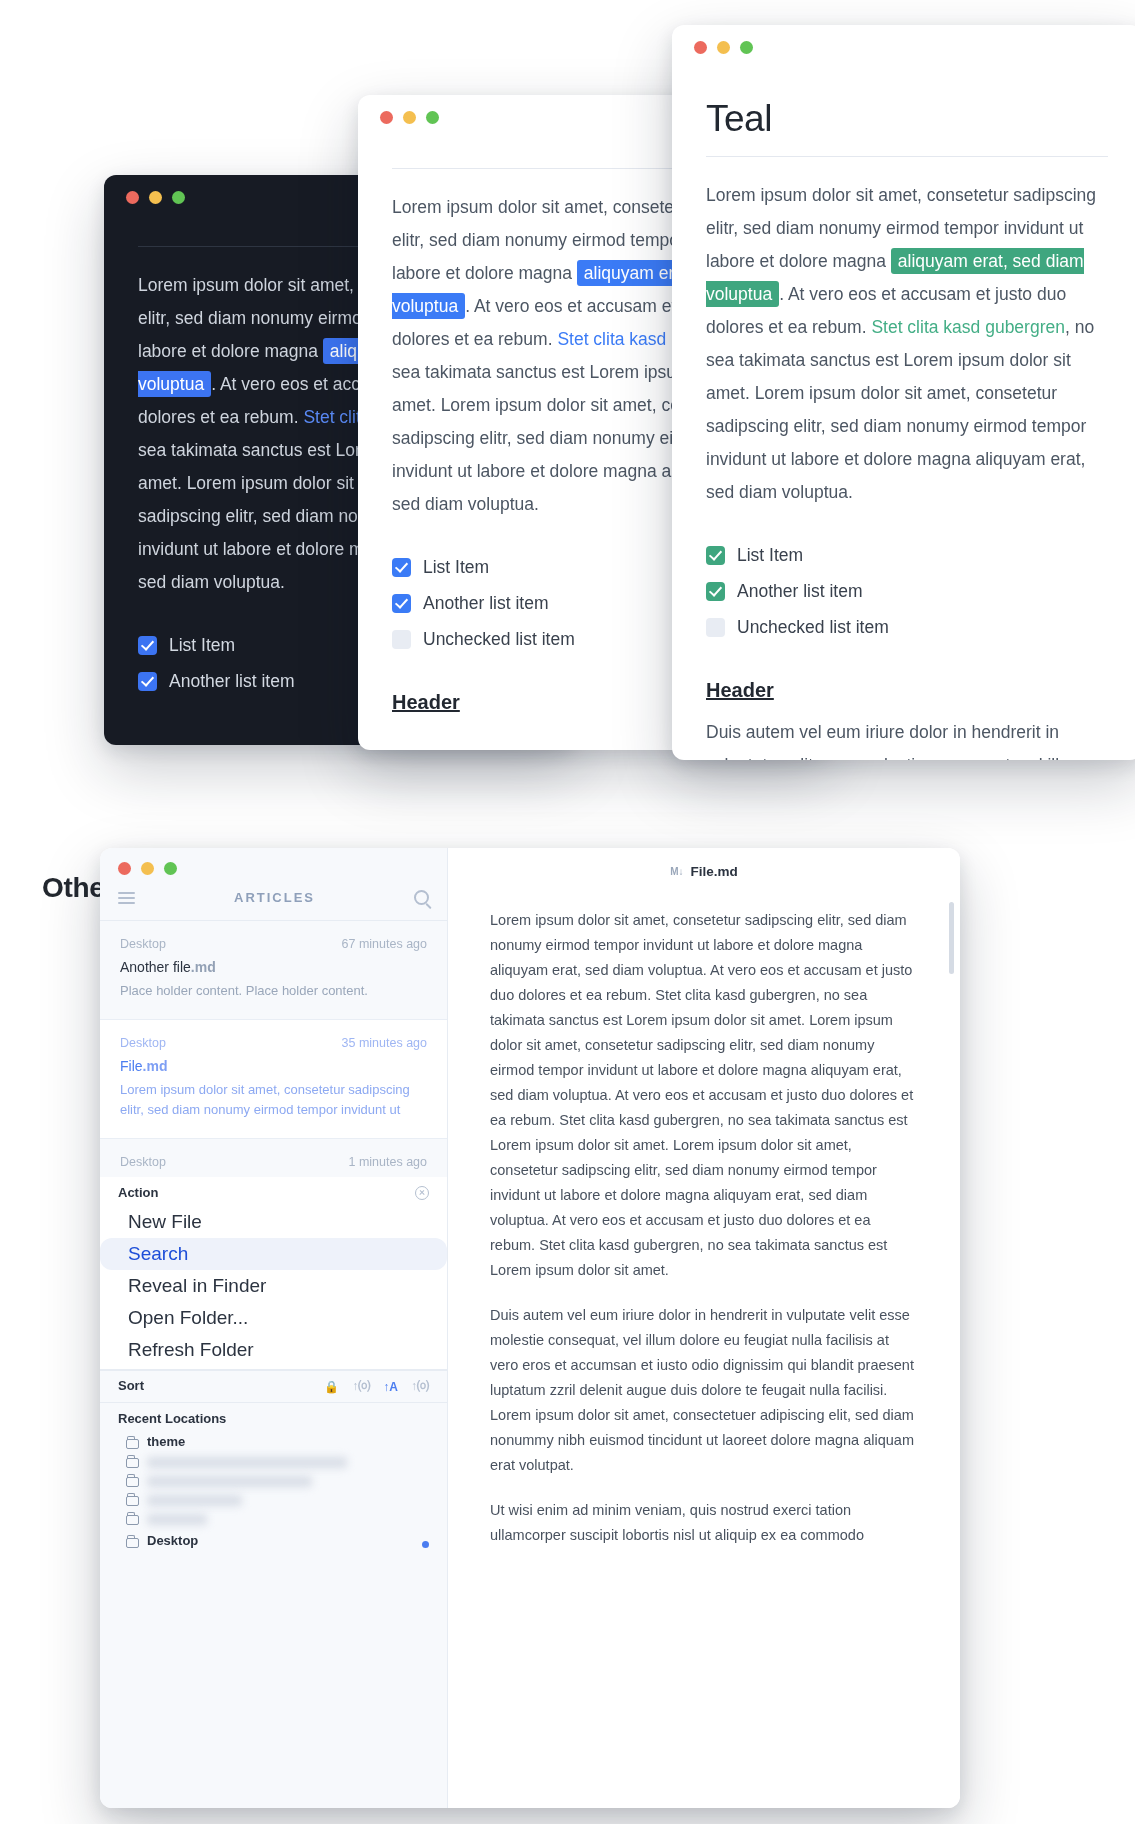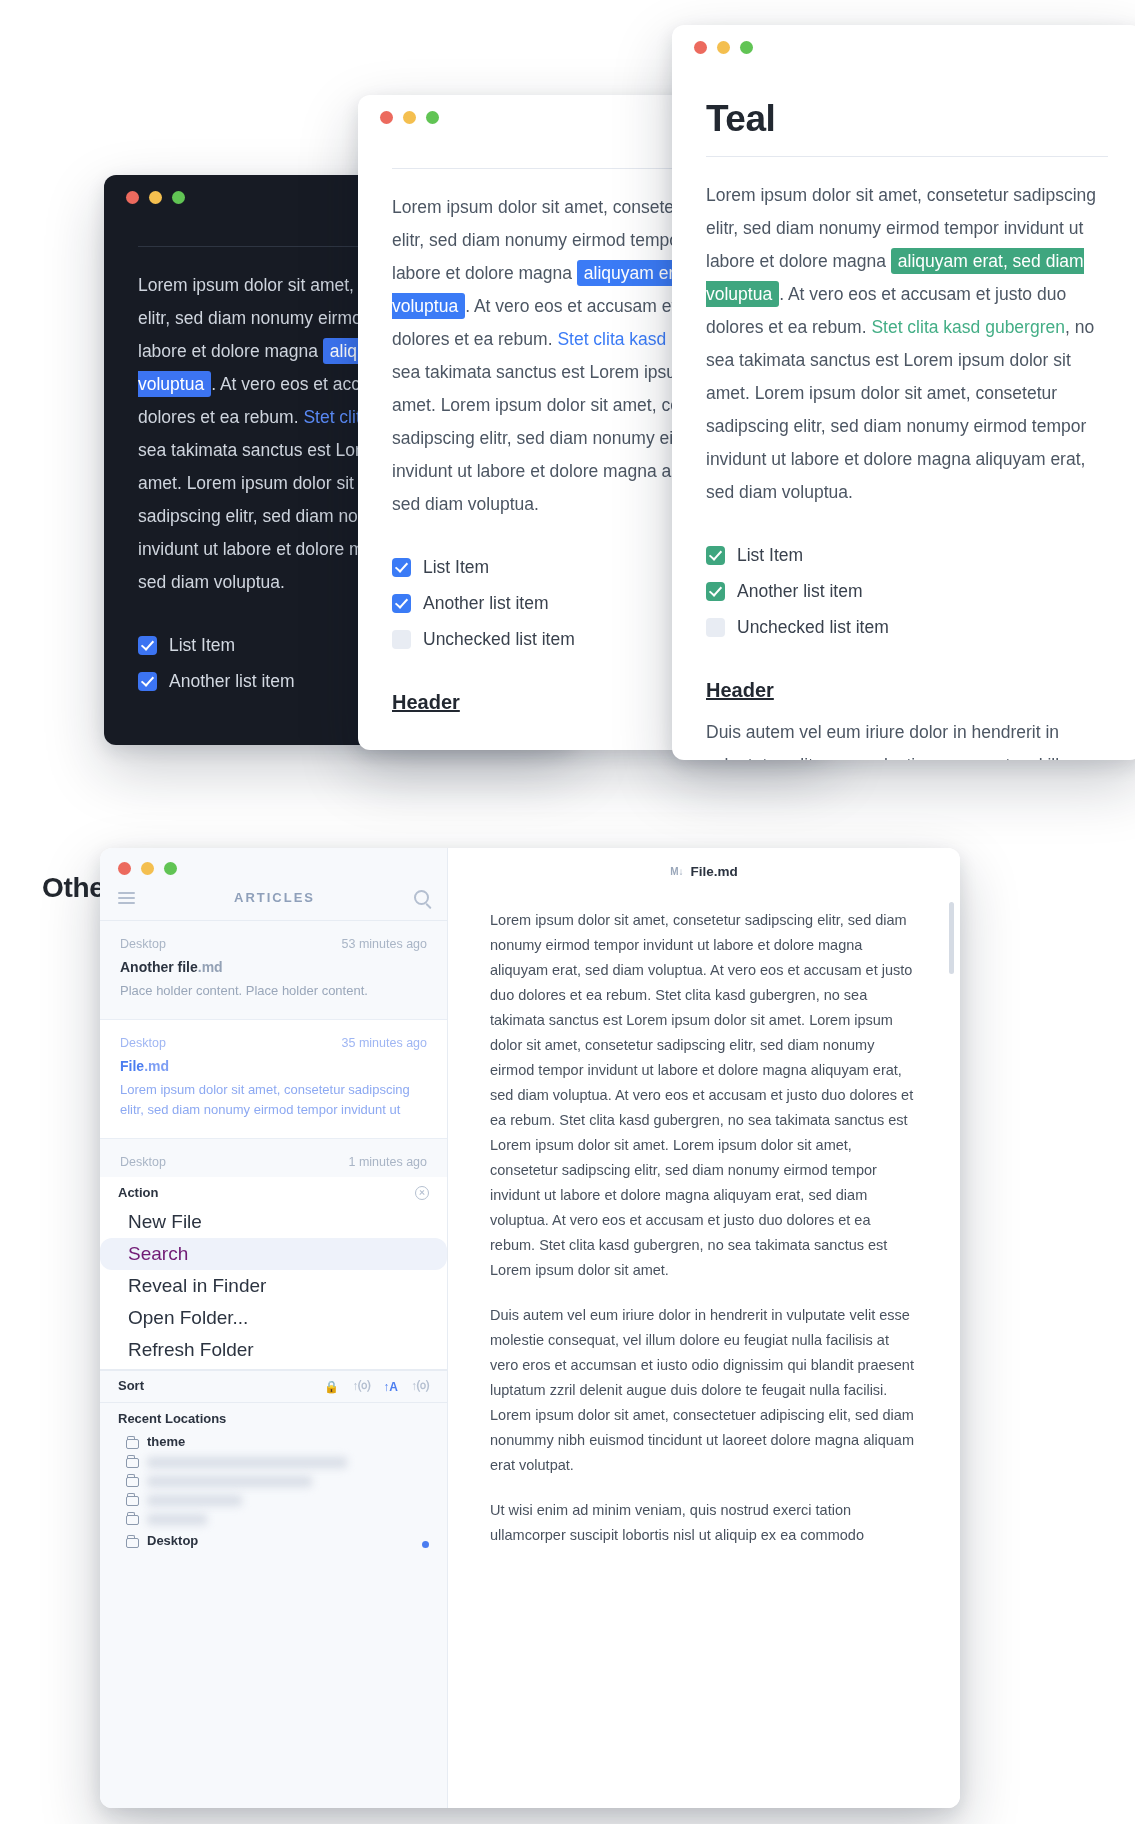"Teal" .doc h1 { font-weight: 700 -> 400 }
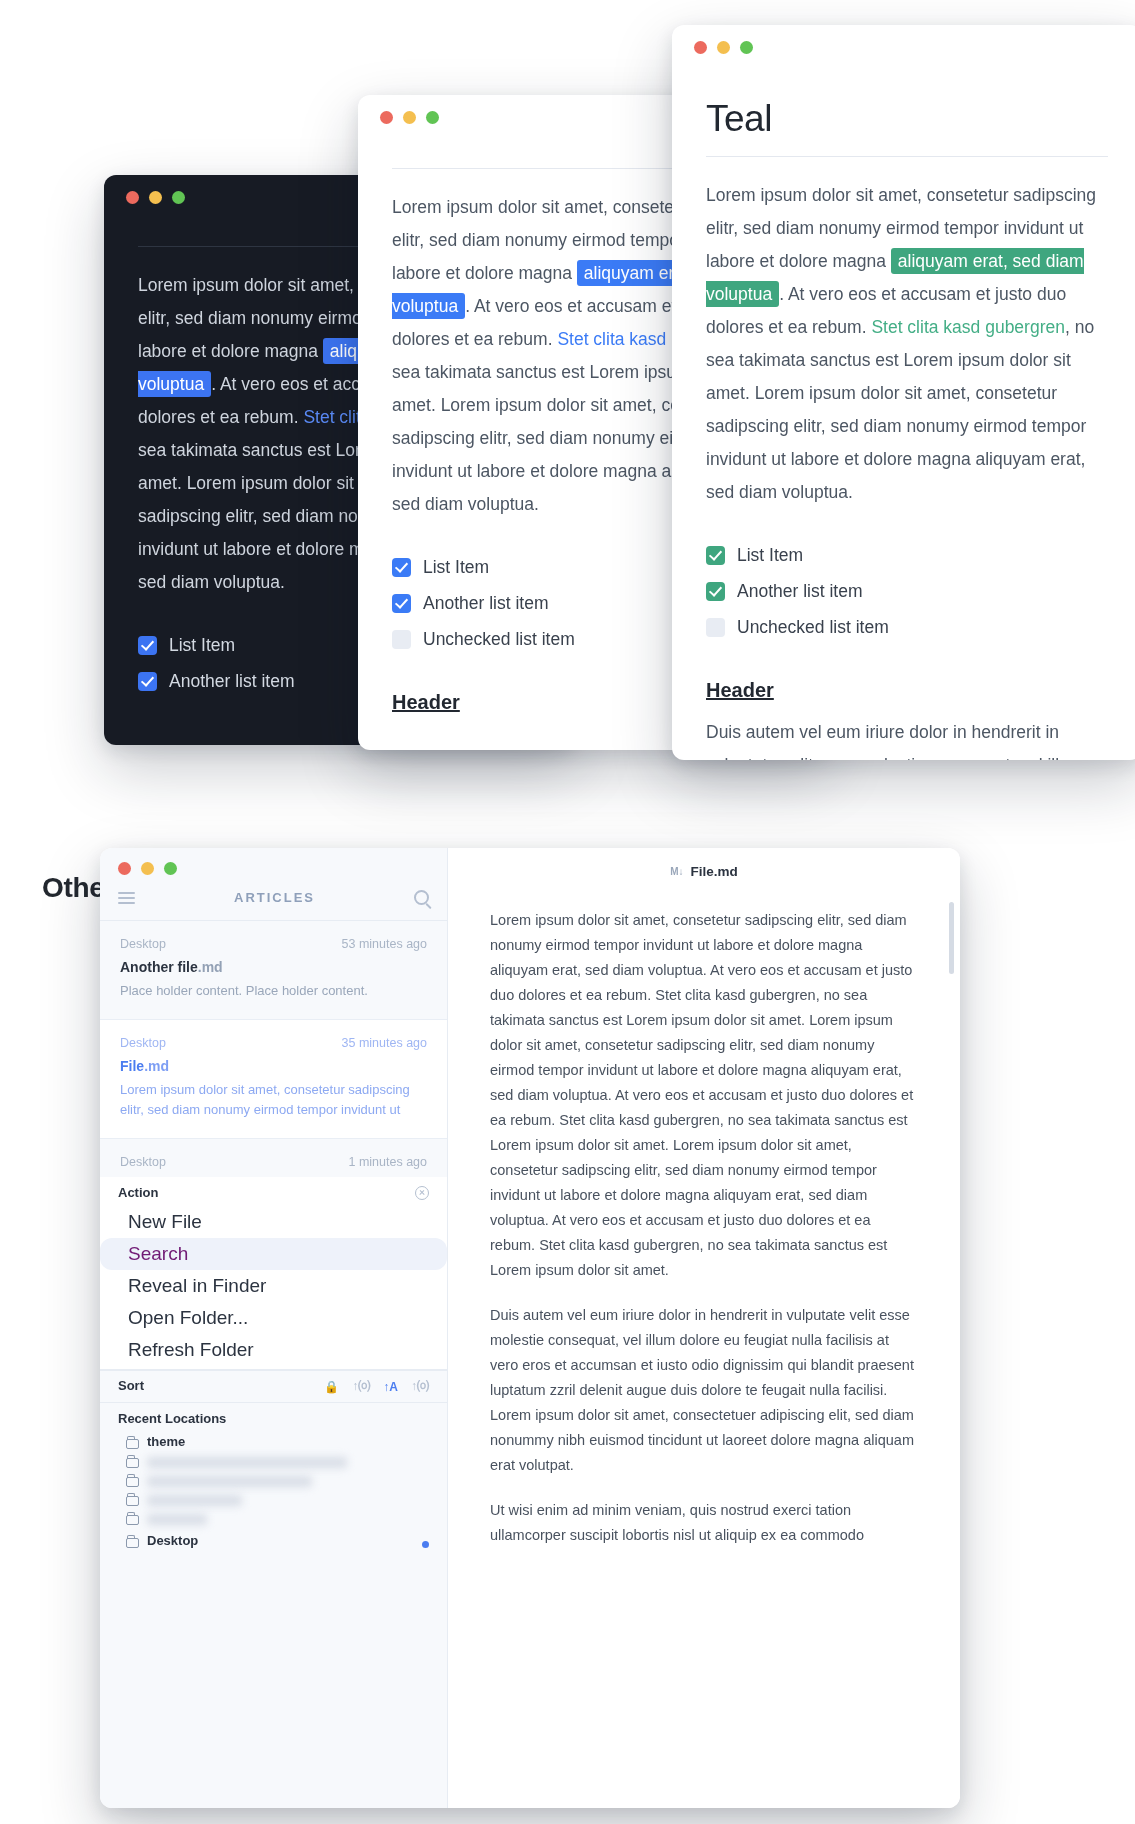"53 minutes ago" span { text: 53 -> 67 }
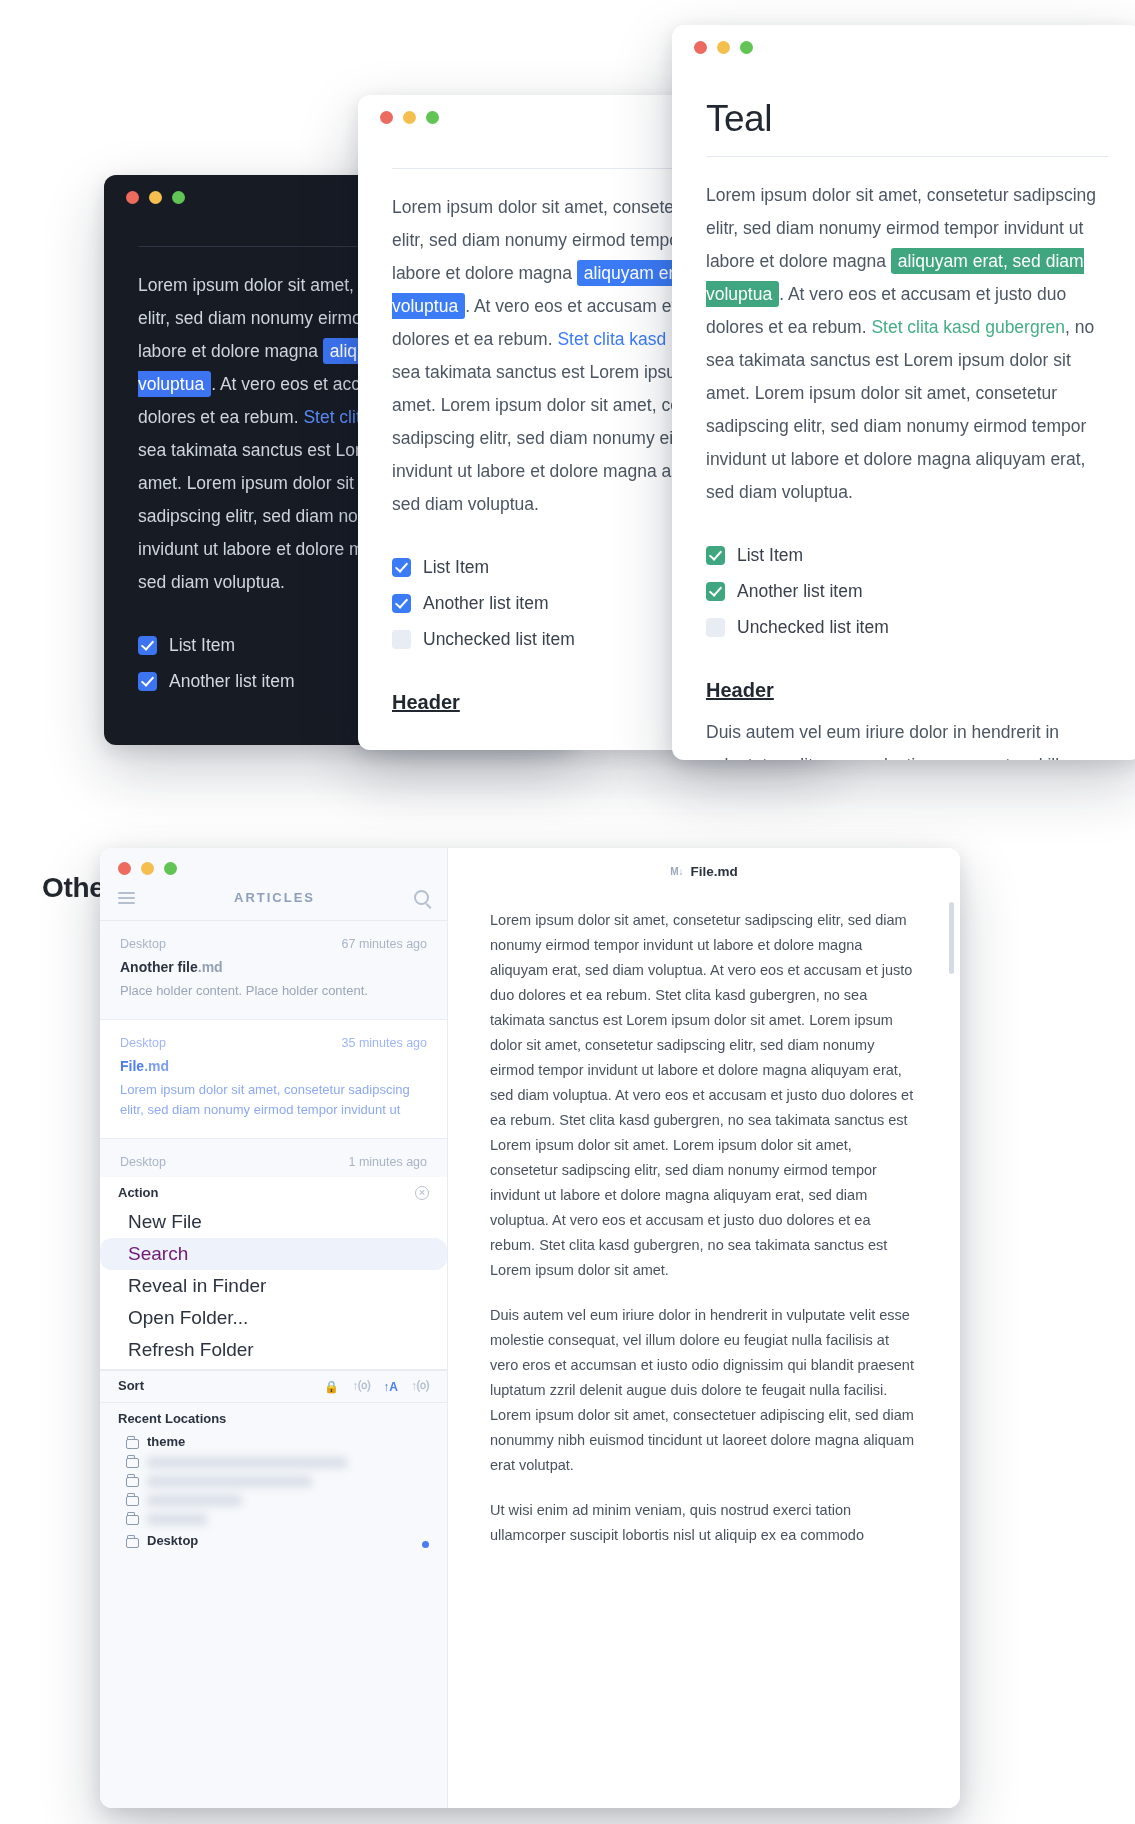"Another file" .fname b { font-weight: 700 -> 400 }
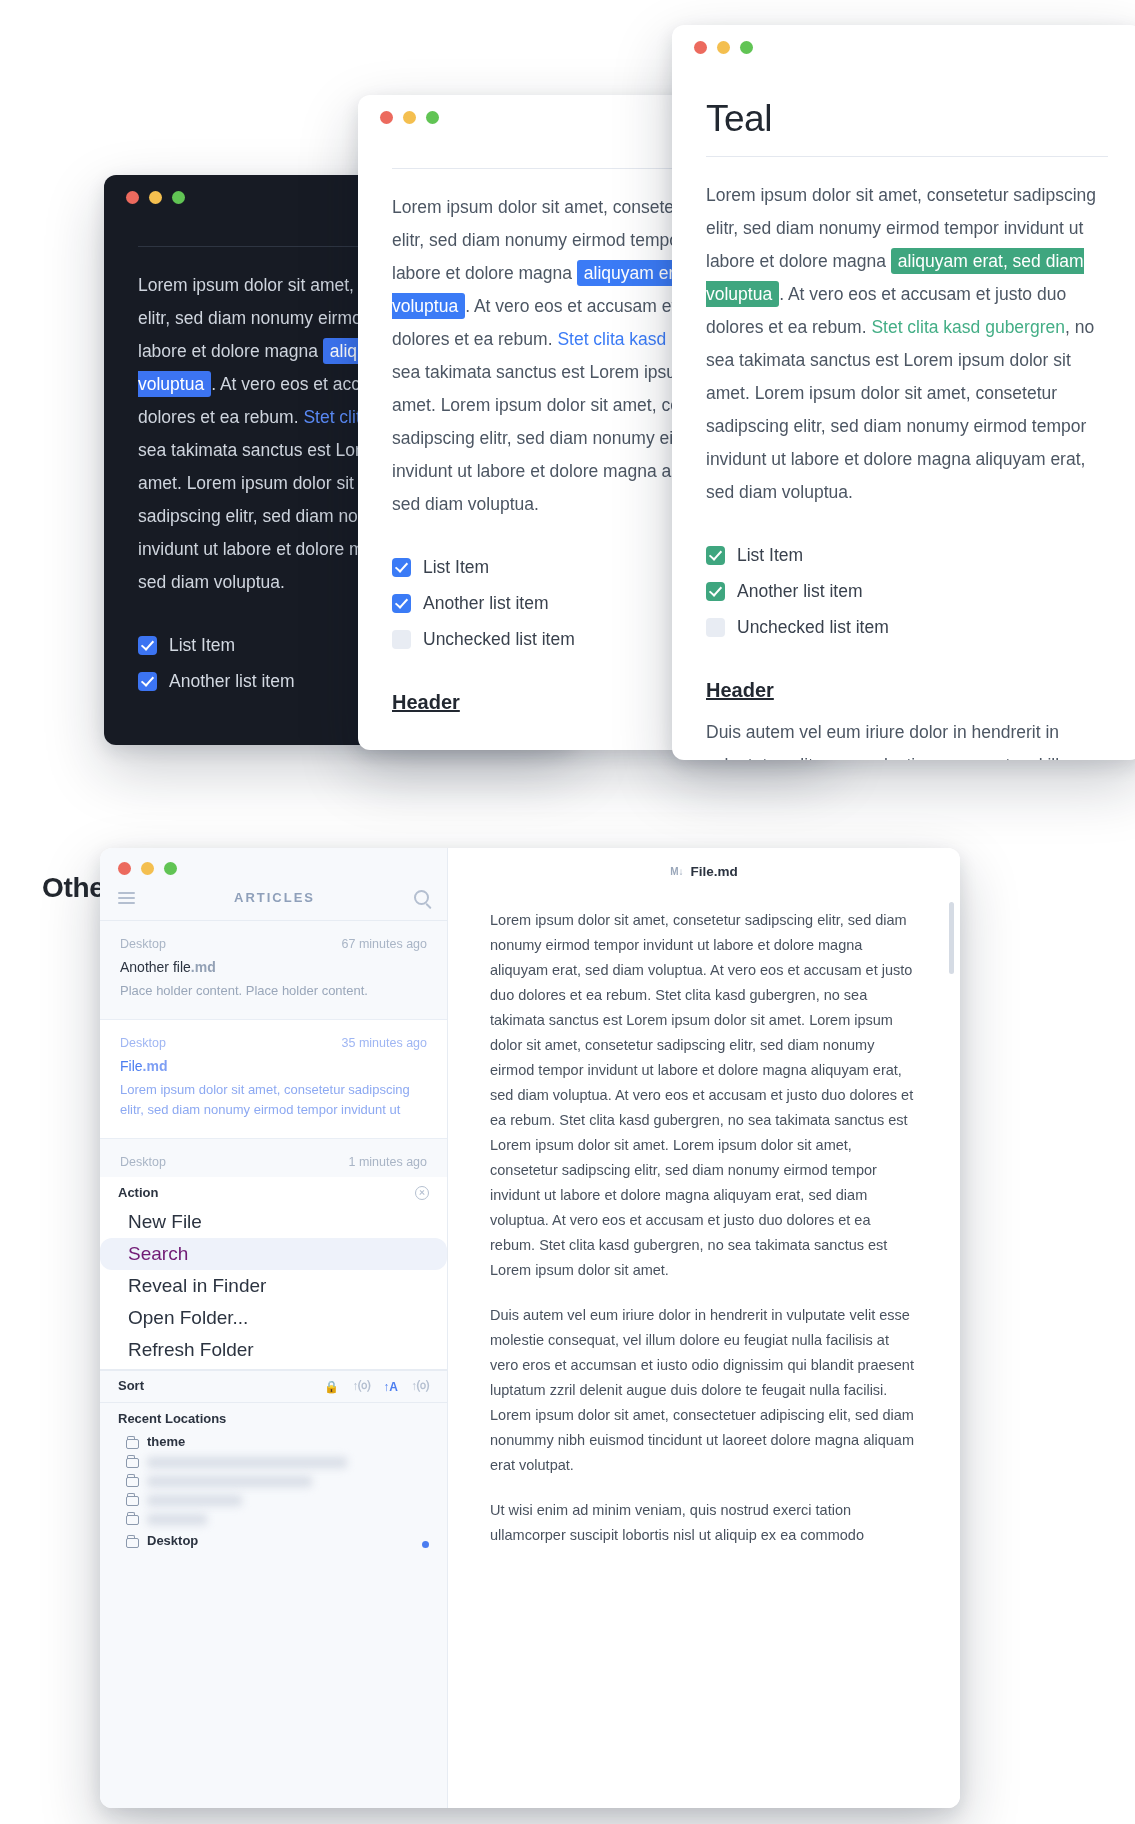"Search" .mitem.hl { color: #701a75 -> #1d4ed8 }
